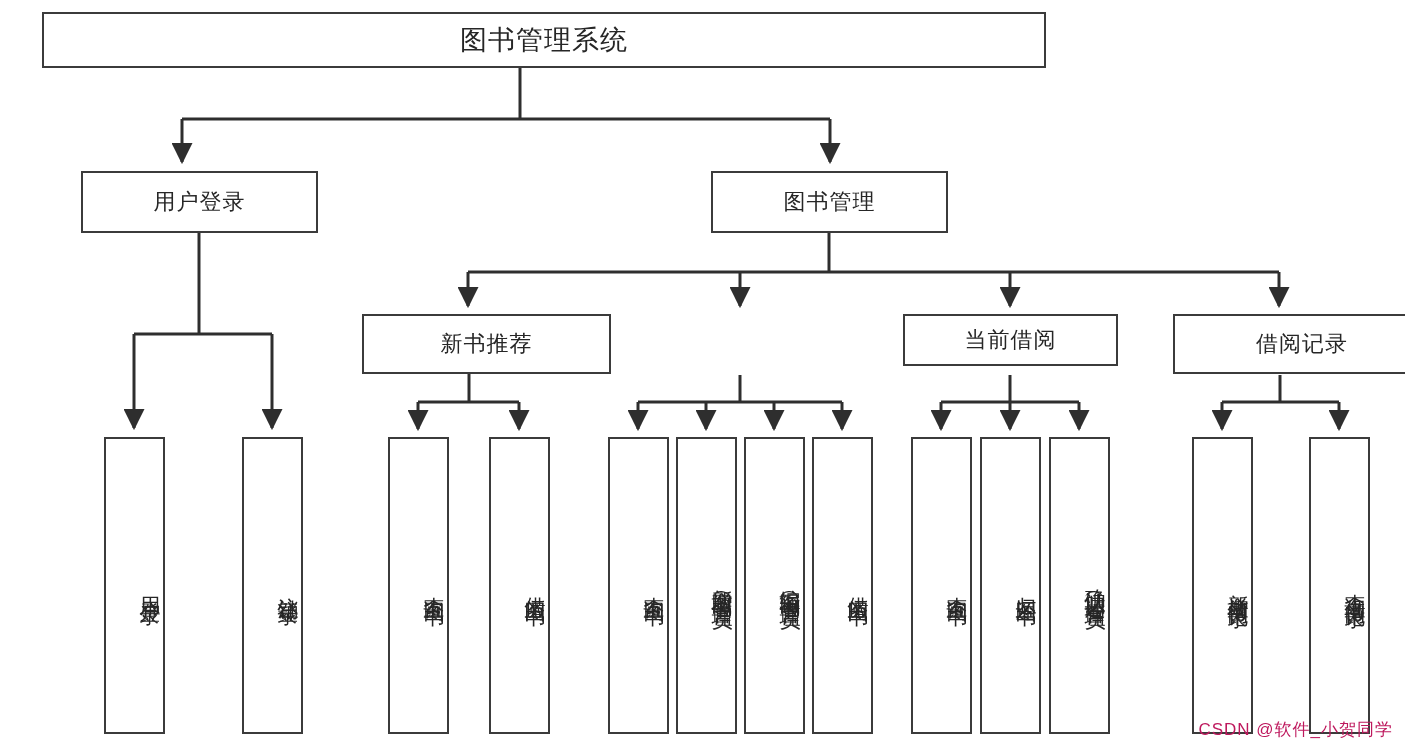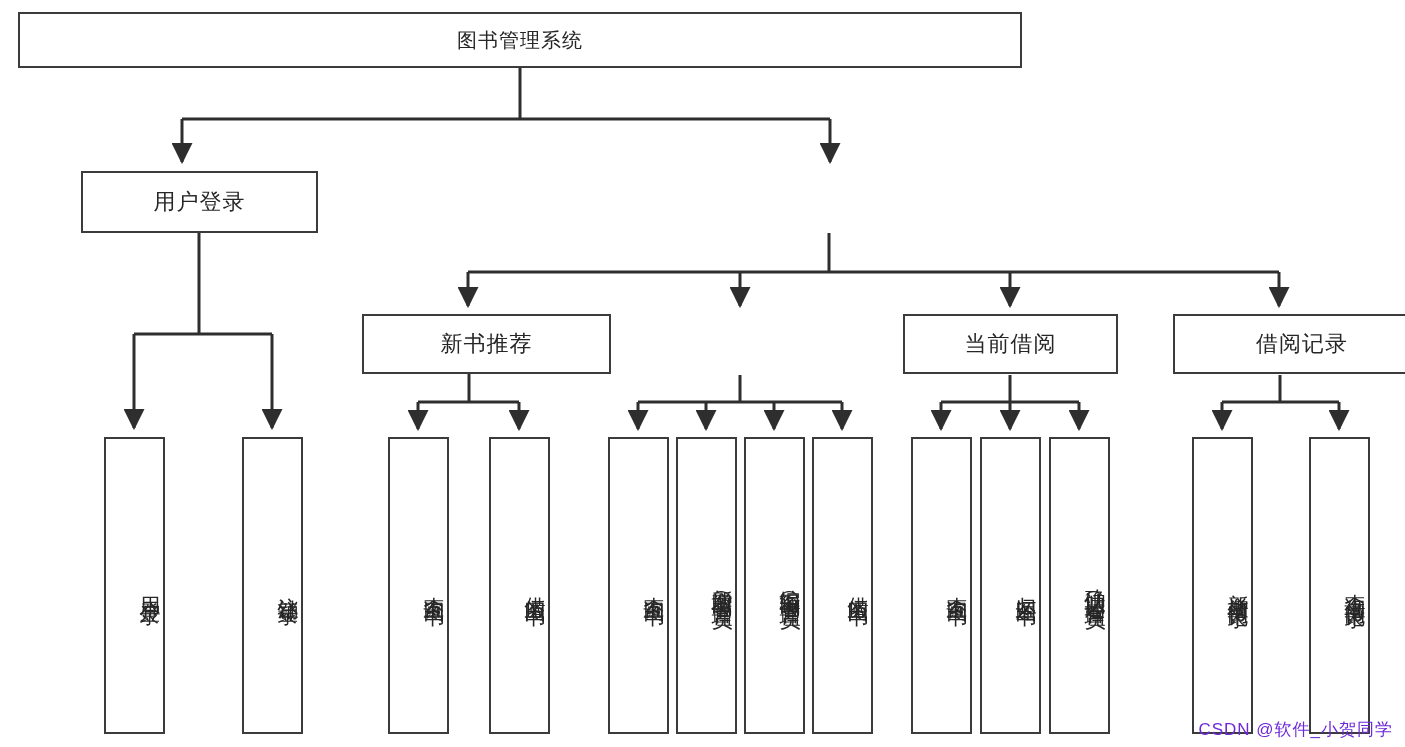"图书管理系统" .node.root { font-size: 20px -> 27px; margin-left: none -> 24px }
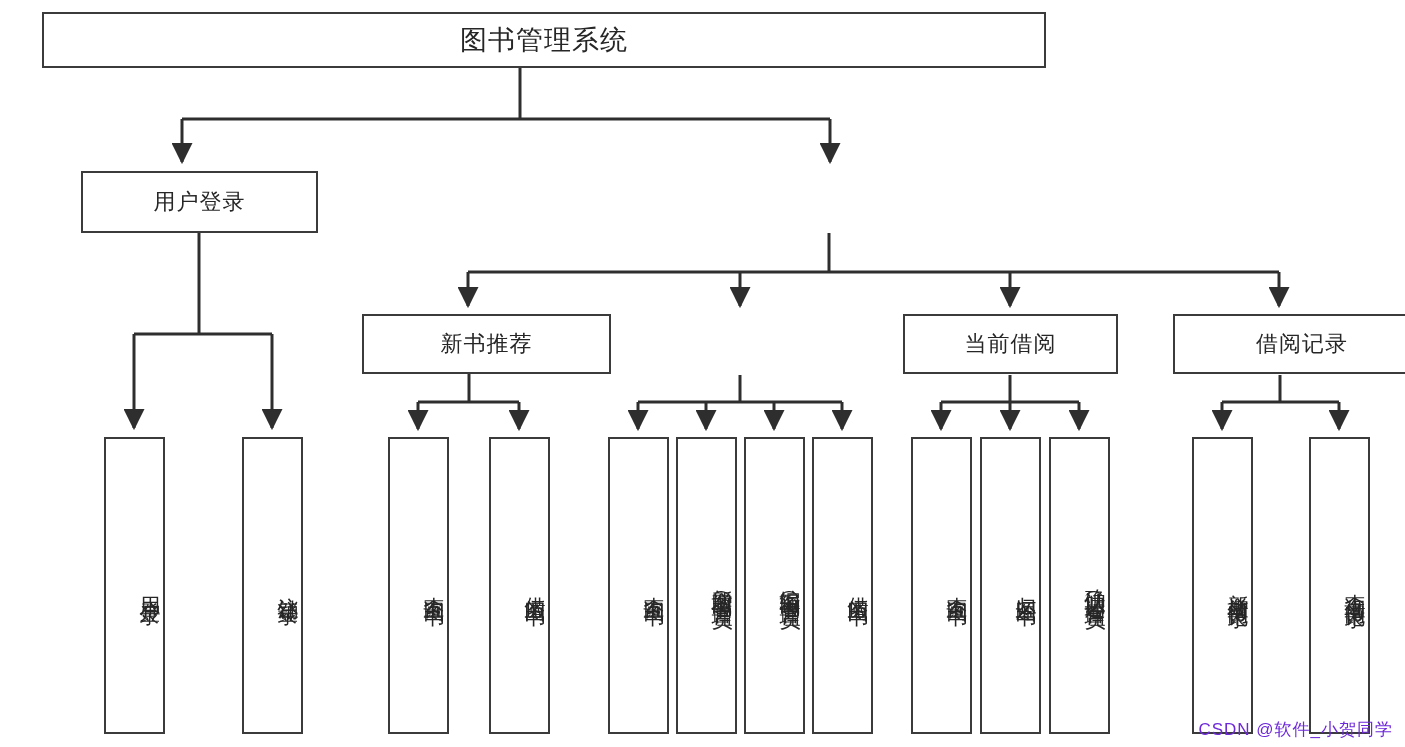"图书管理" div.node { html: none -> <div> <span>图书管理</span> </div> }
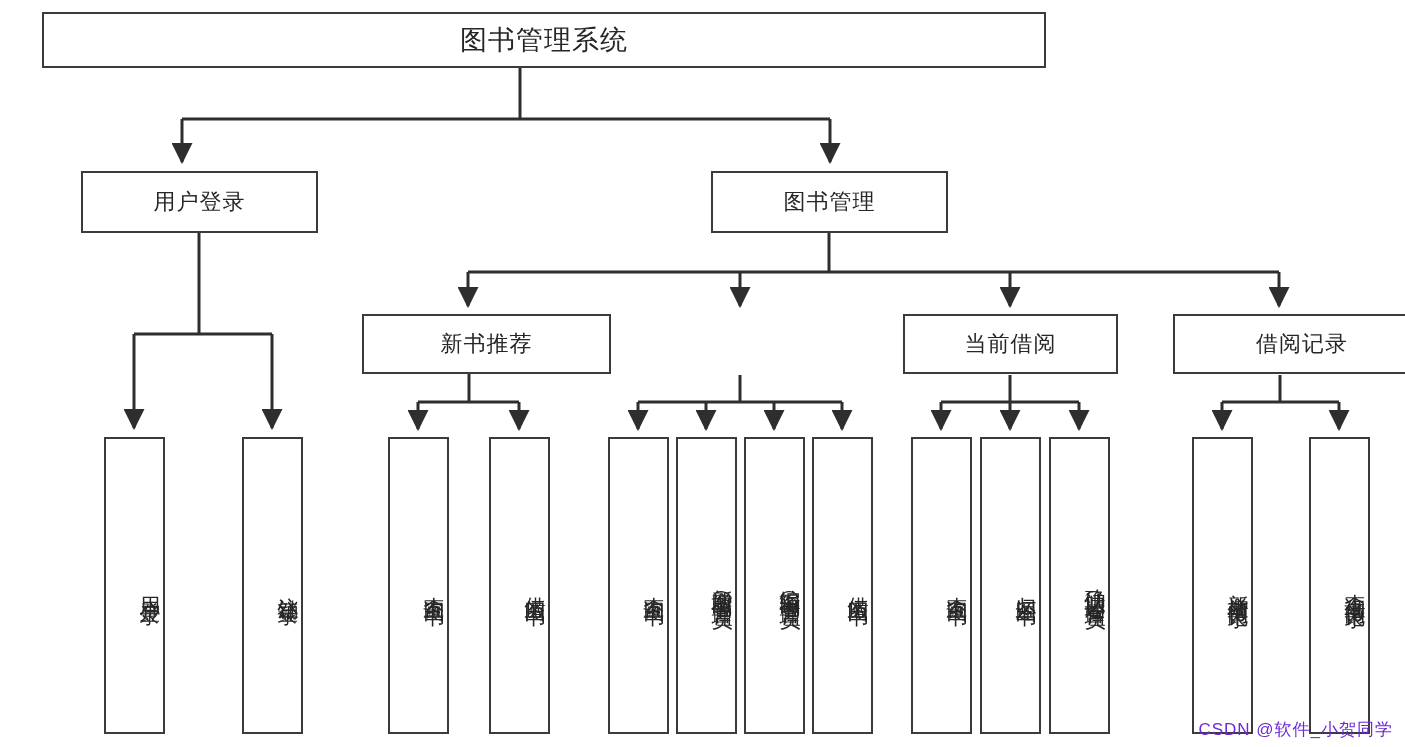"当前借阅" div.node { height: 60px -> 52px }
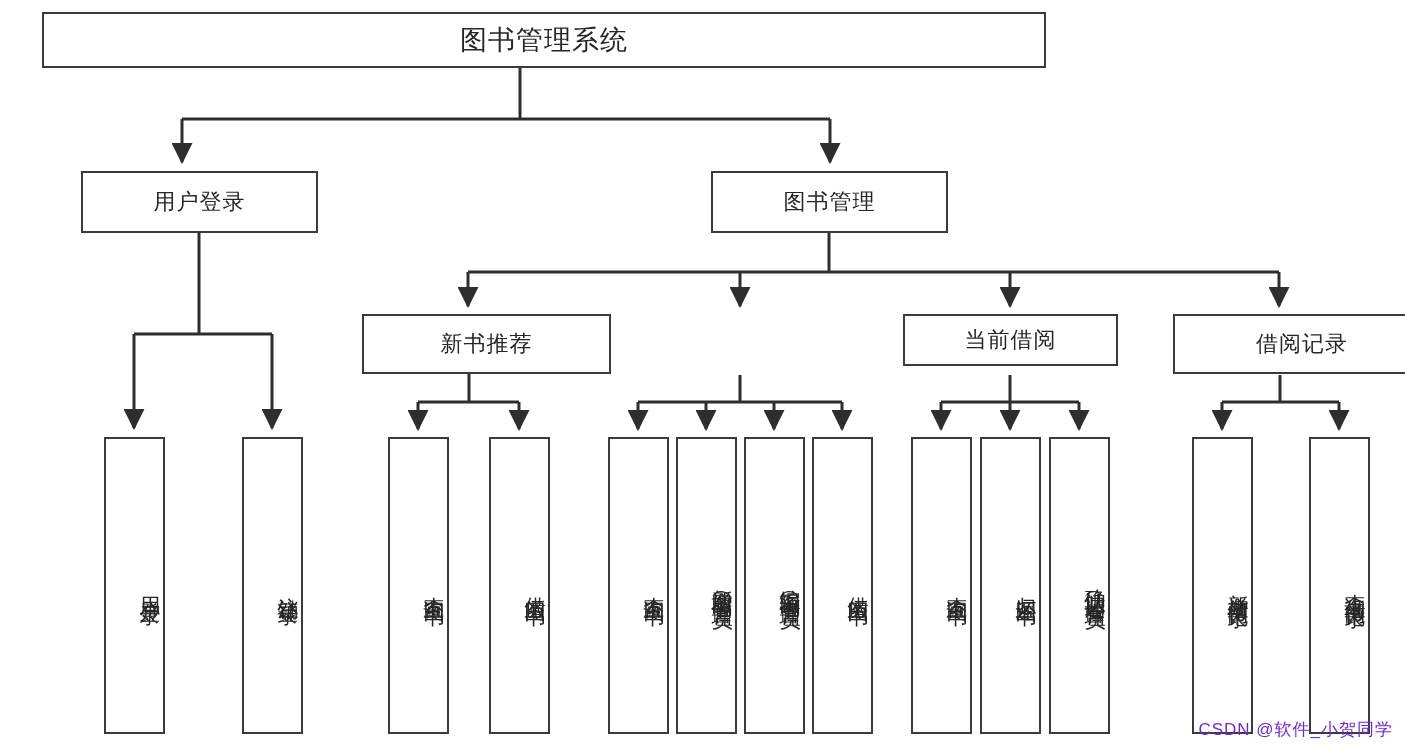"CSDN @软件_小贺同学" .watermark { color: #6d28d9 -> #be185d }
